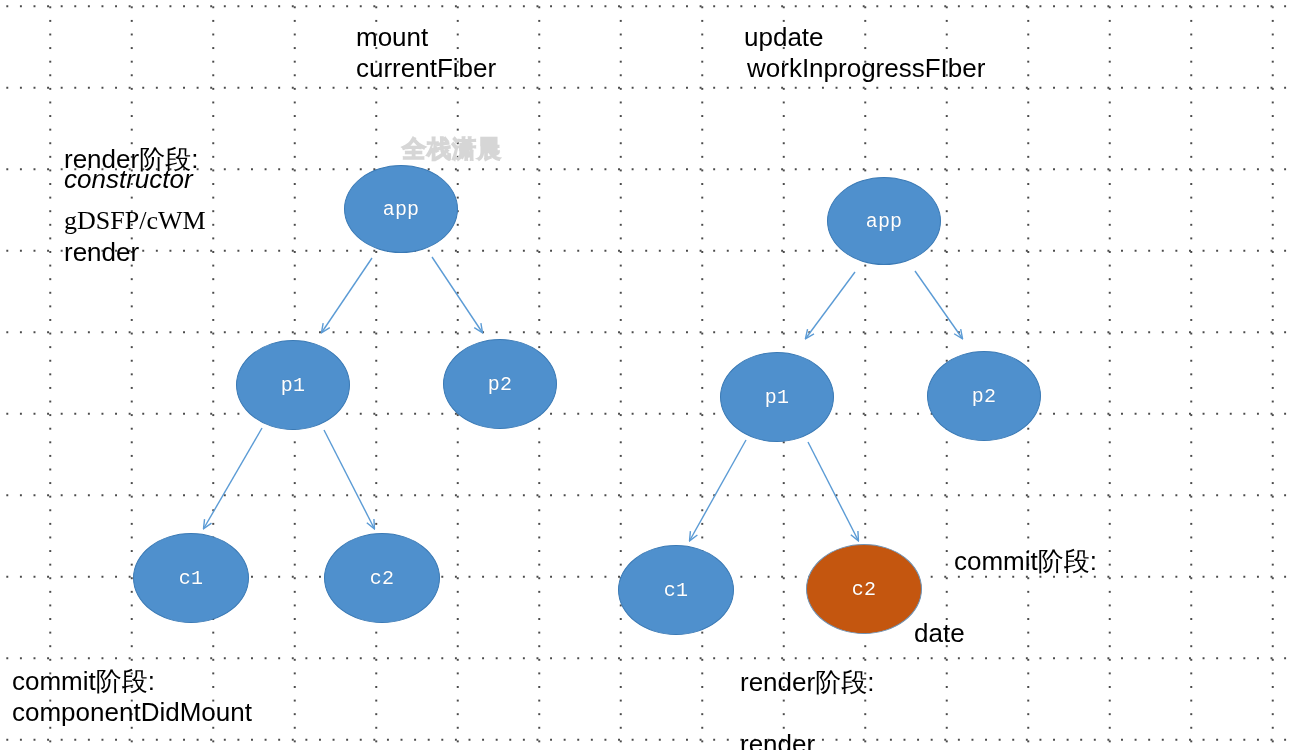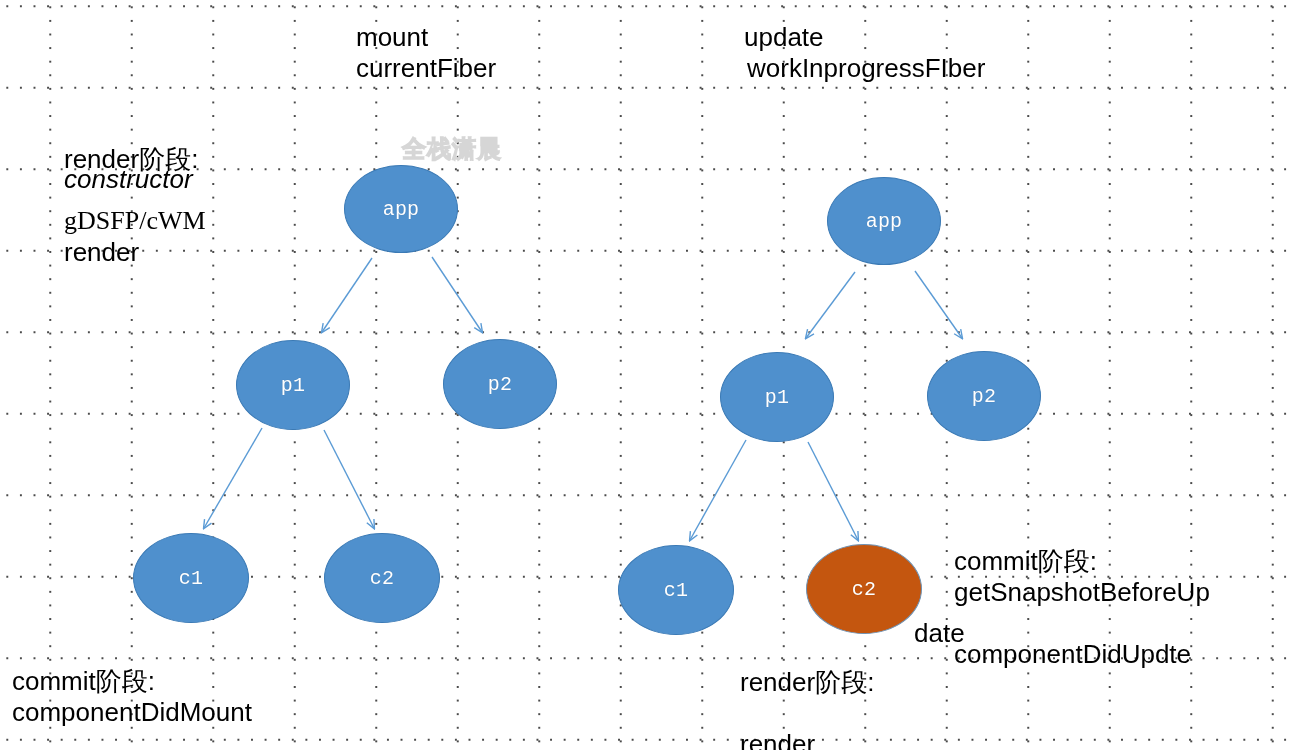"getSnapshotBeforeUp" div.caption { html: <div>getSnapshotBeforeUp</div> -> none }
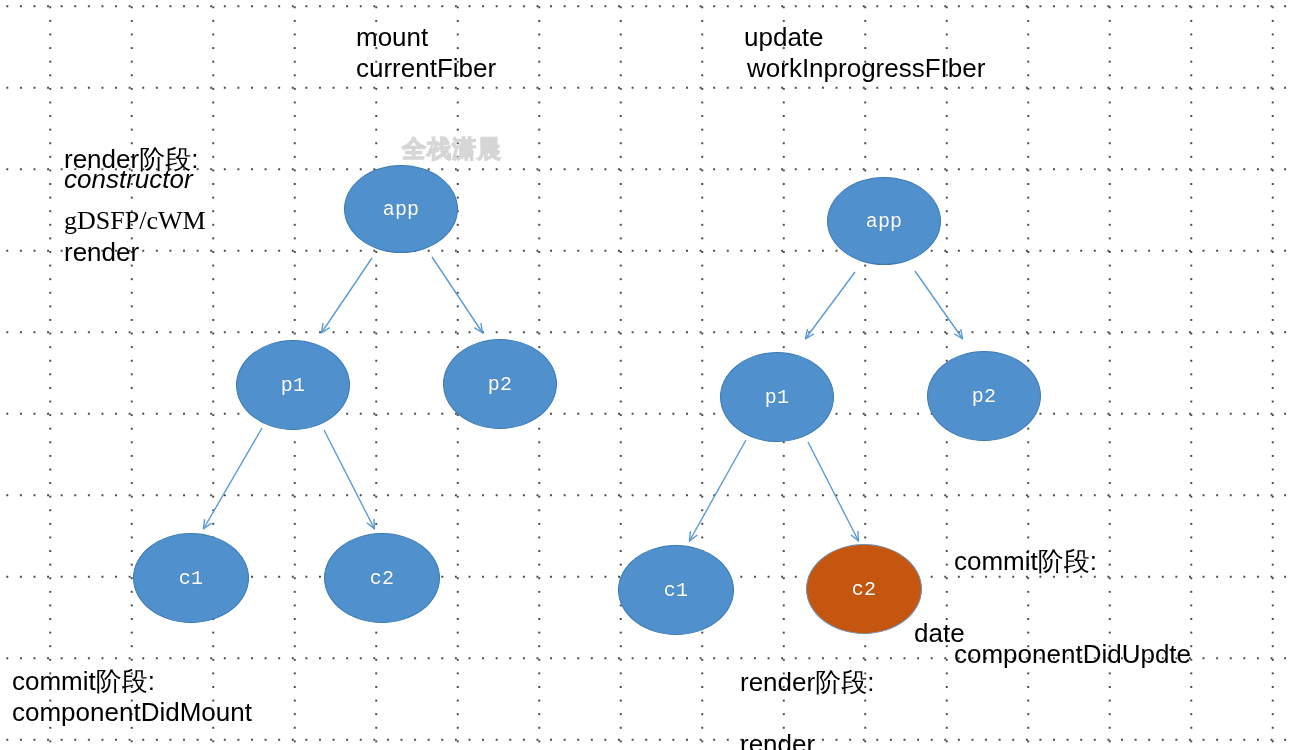"componentDidUpdte" div.caption { html: <div>componentDidUpdte</div> -> none }
